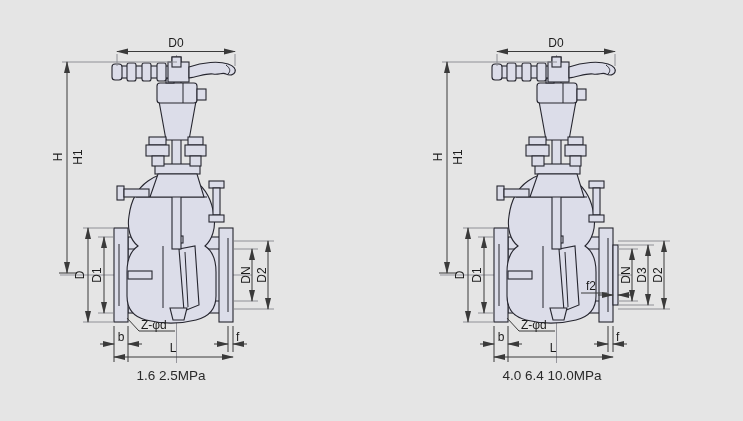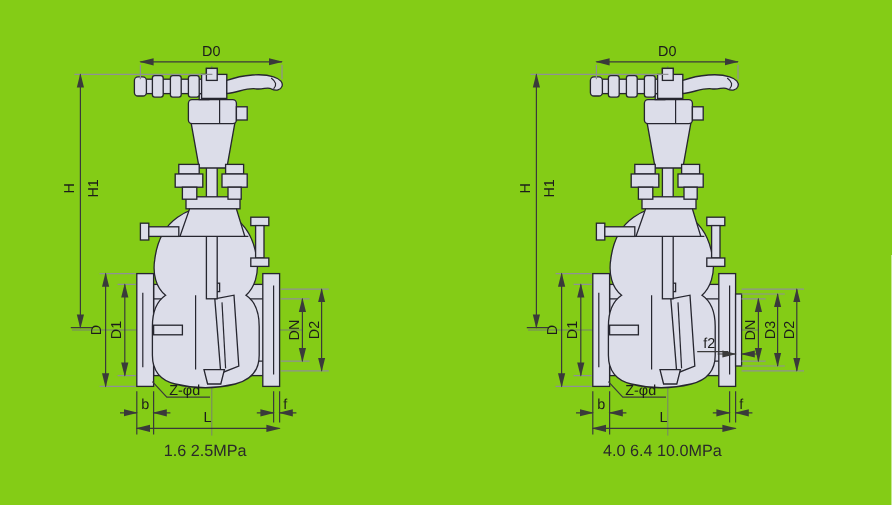"D0" .stage { background: #84cc16 -> #e5e5e5 }
